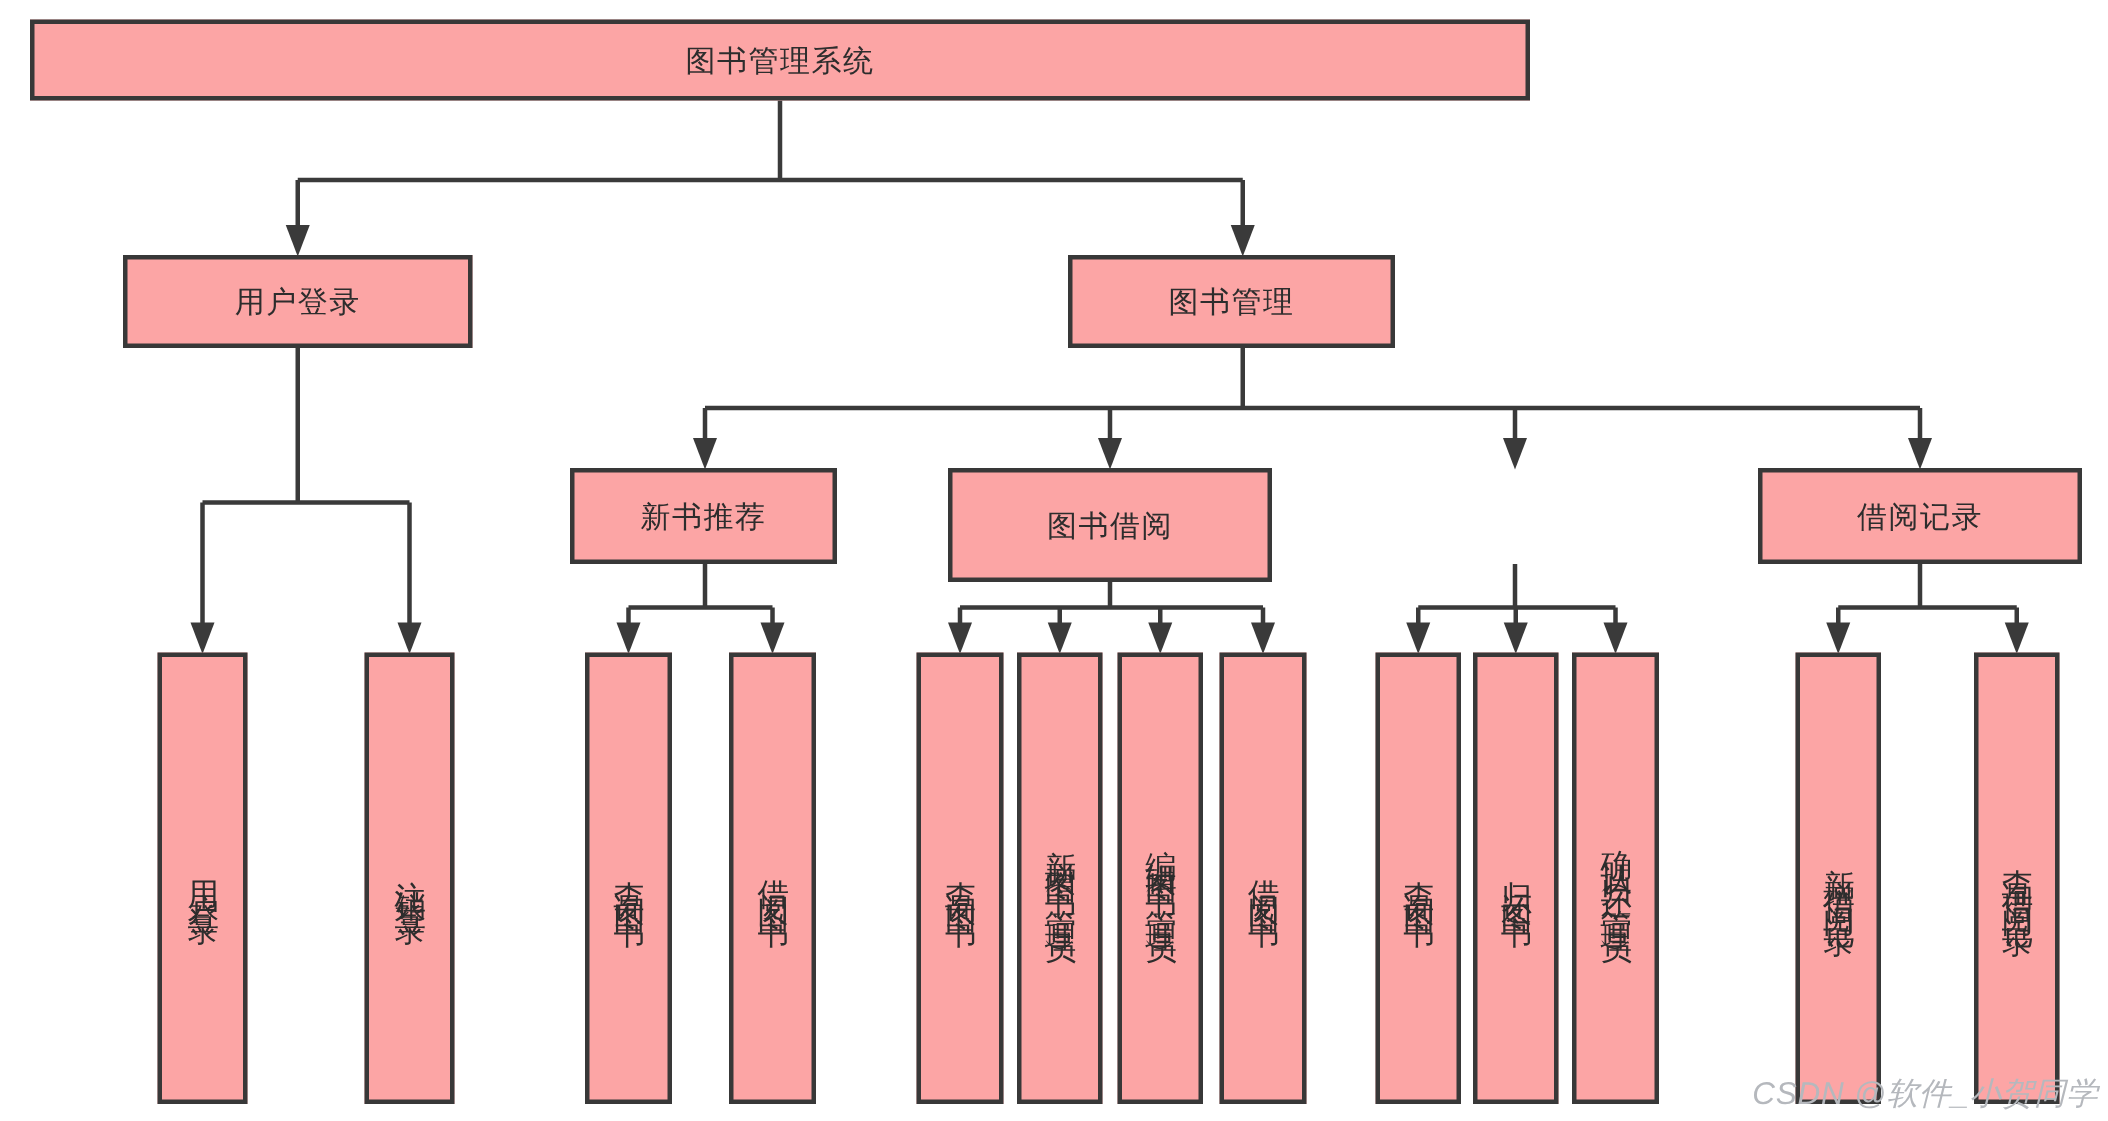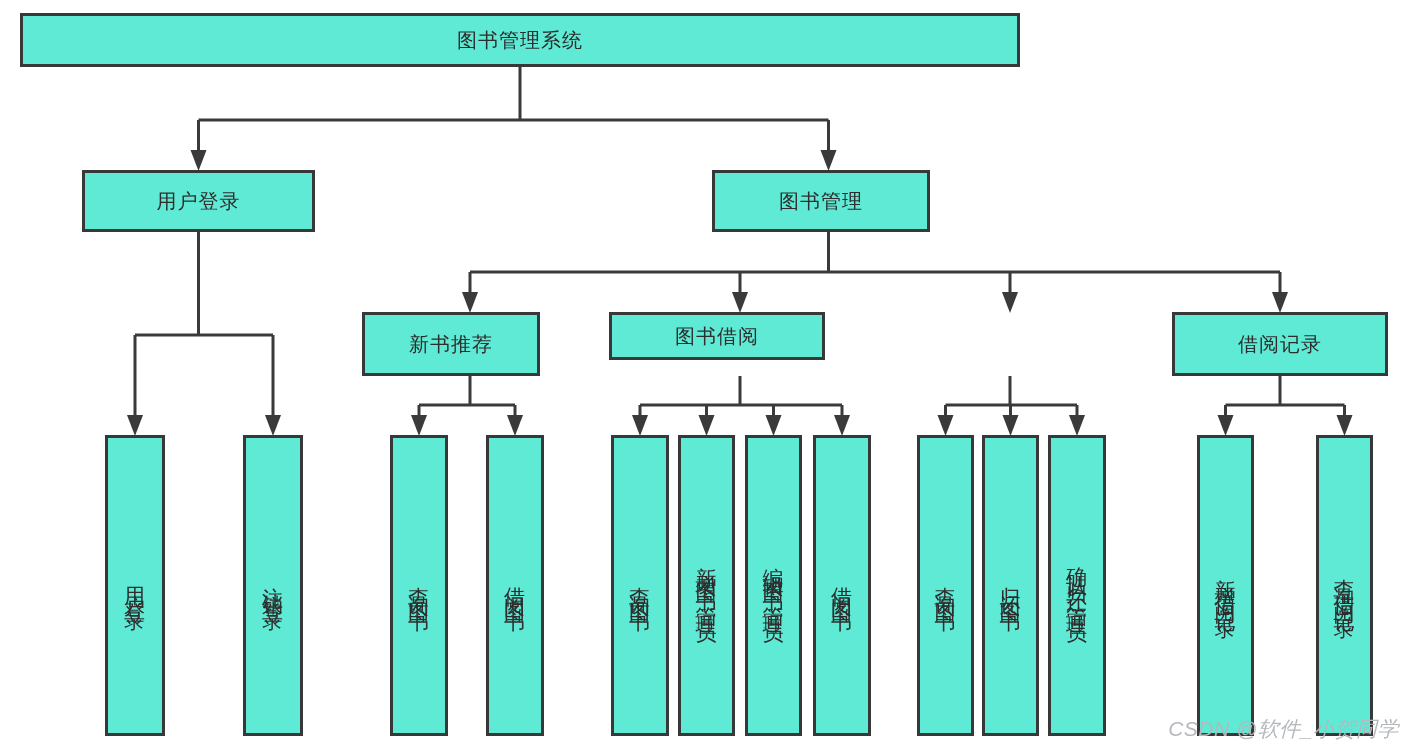"图书管理系统" .box { background: #5eead4 -> #fca5a5 }
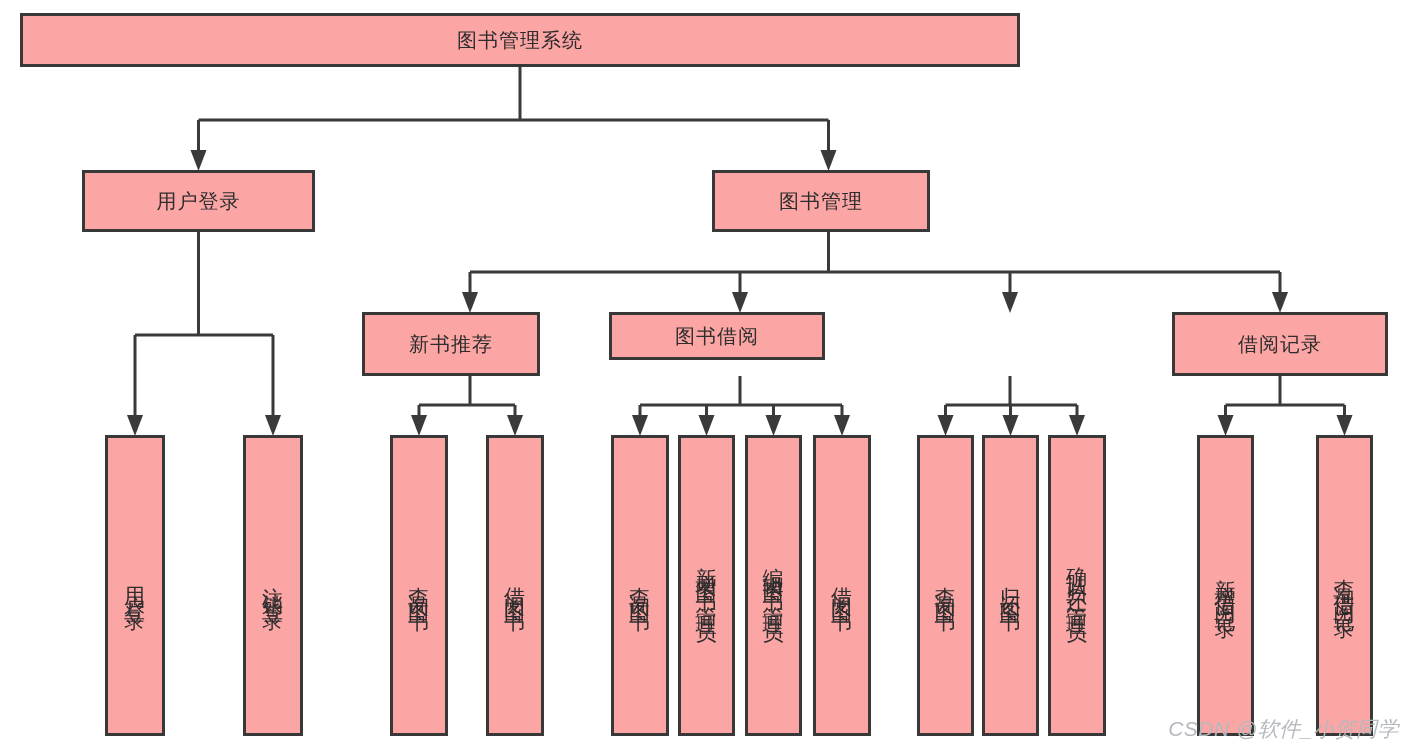"新书推荐" div.box { left: 362px -> 380px }
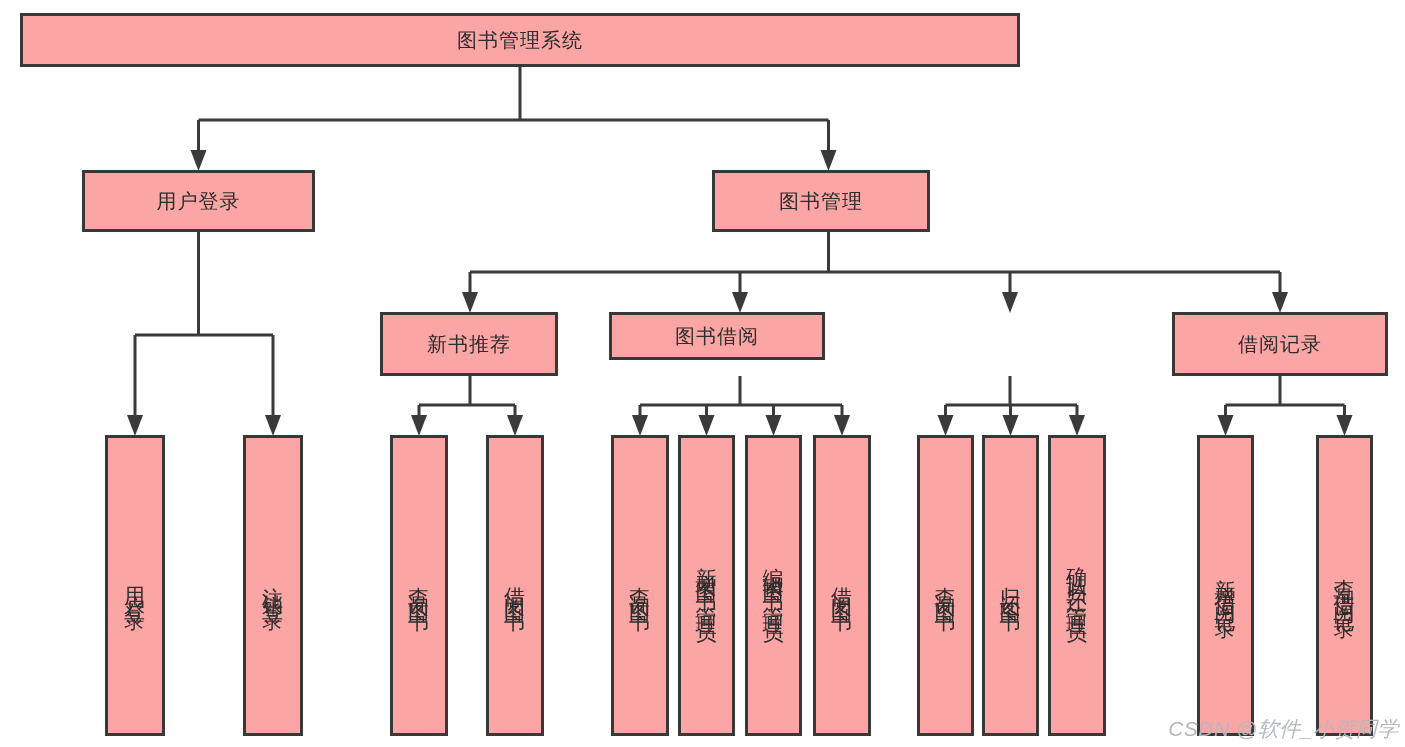"图书借阅" div.box { height: 48px -> 76px; left: 609px -> 632px }
